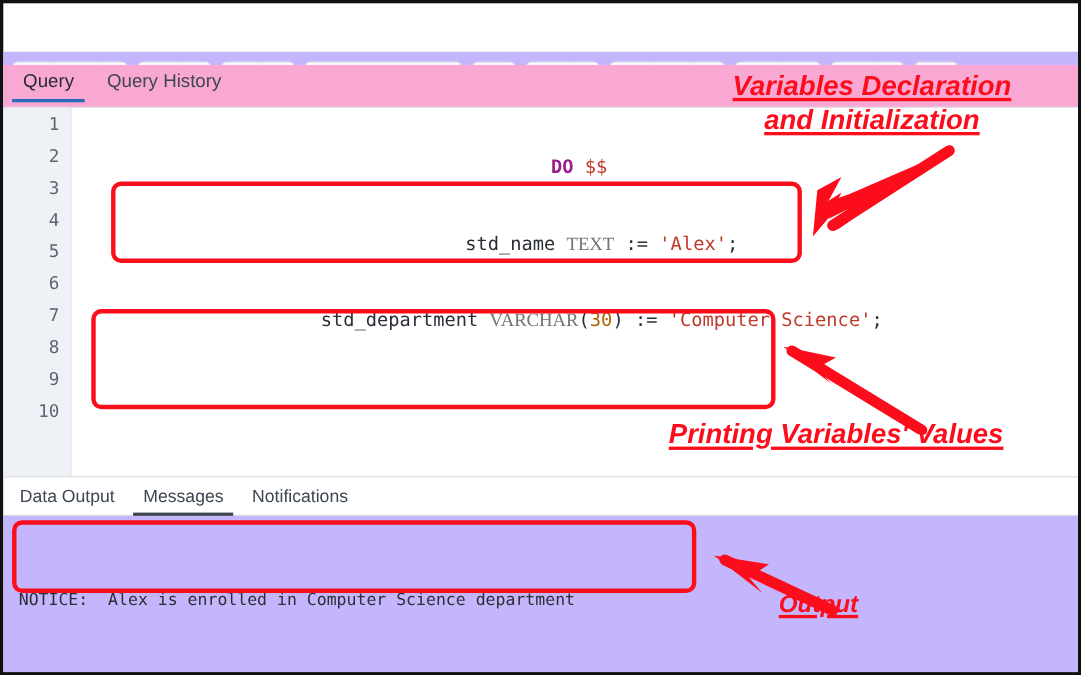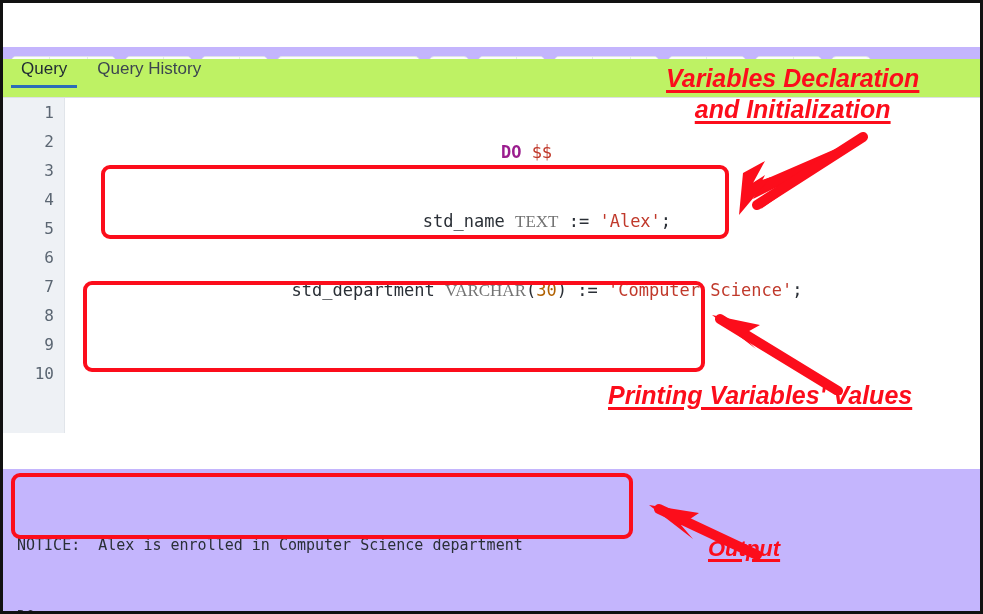"Query" .tabbar { align-items: flex-start -> center; background: #bef264 -> #f9a8d4 }
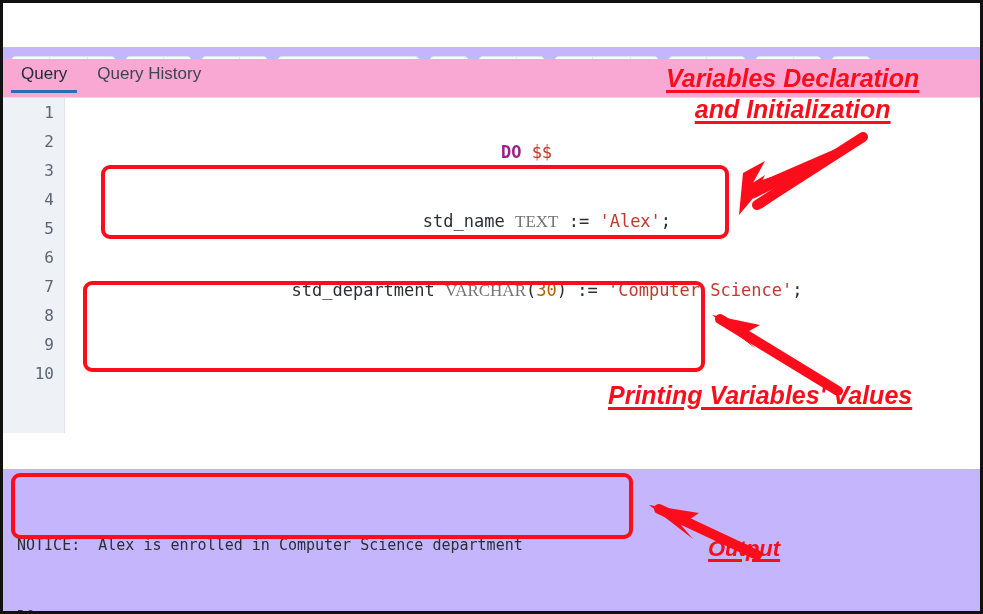"Data Output" div.bottom-tabbar { html: none -> <div> <div> <span>Data Output</span> </div> <div> <span>Messages</span> </div> <div> <span>Notifications</span> </div> </div> }
